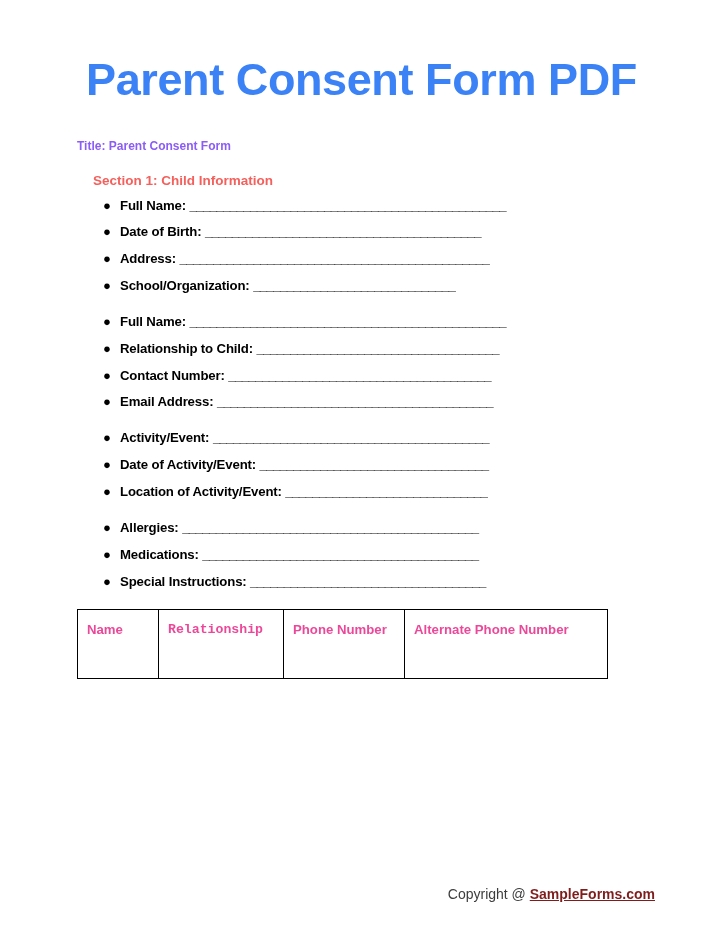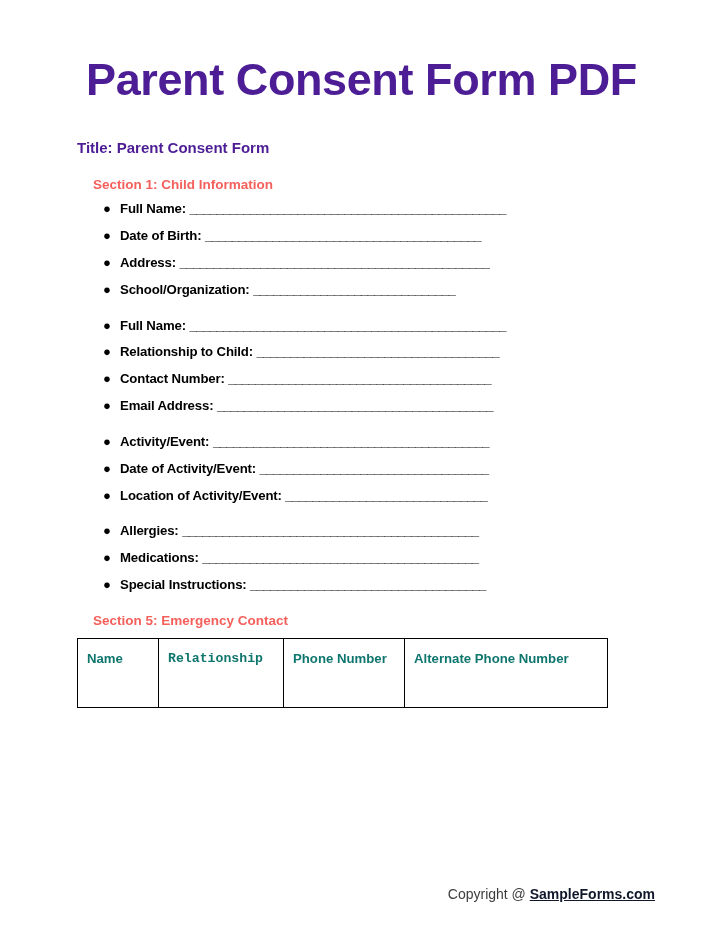"Parent Consent Form PDF" .doc-title { color: #4c1d95 -> #3b82f6 }
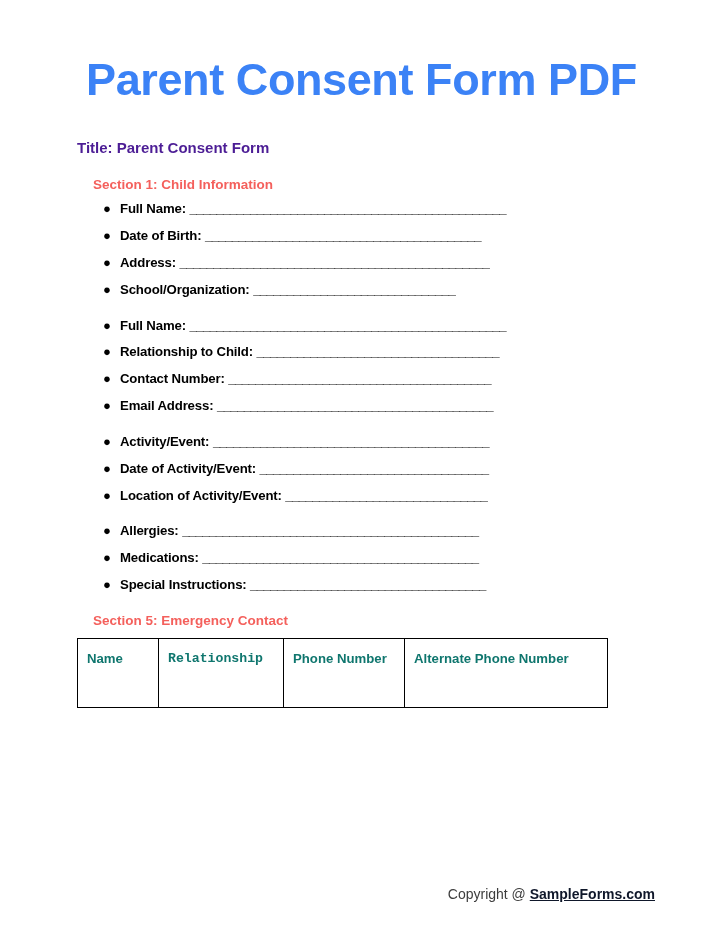"Title: Parent Consent Form" .form-title-line { color: #4c1d95 -> #8b5cf6; font-size: 15px -> 12px }
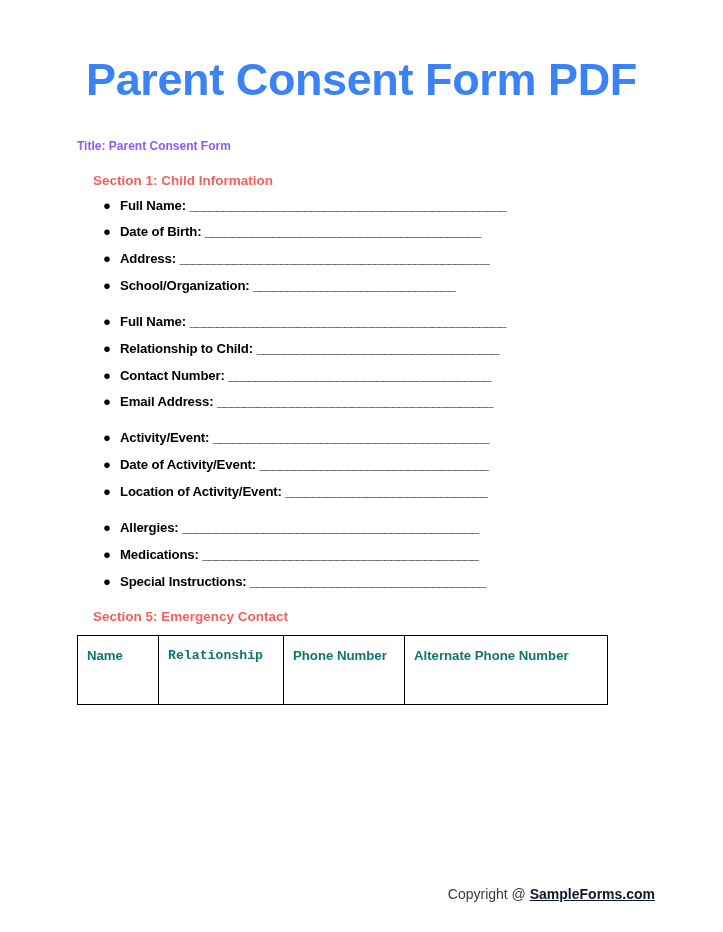"Section 5: Emergency Contact" h2.section-heading { html: <h2>Section 5: Emergency Contact</h2> -> none }
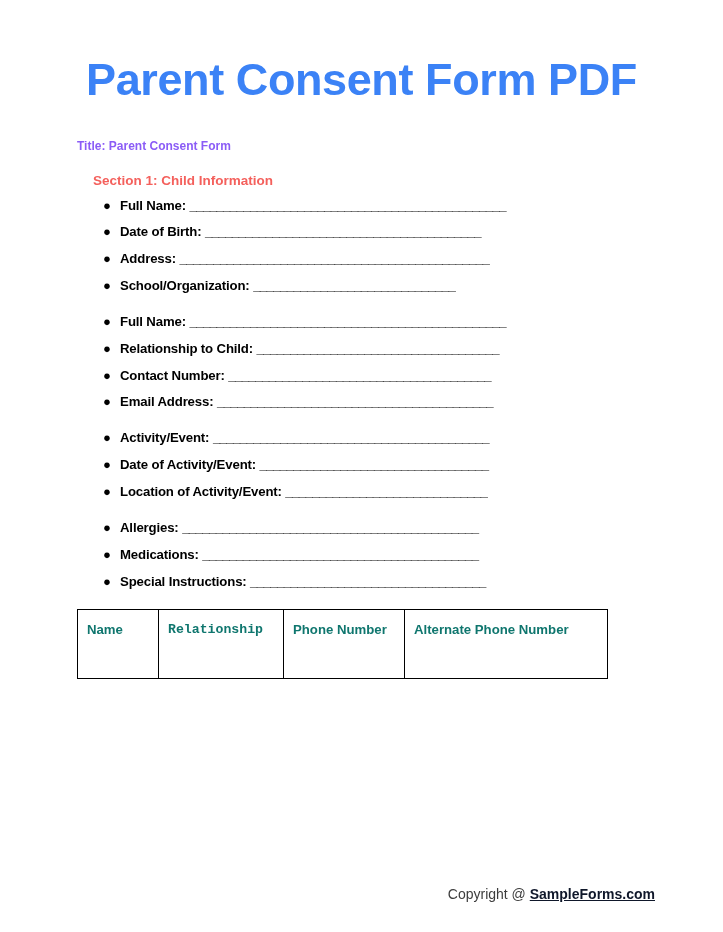"Name" table.emergency-table th { color: #0f766e -> #ec4899 }
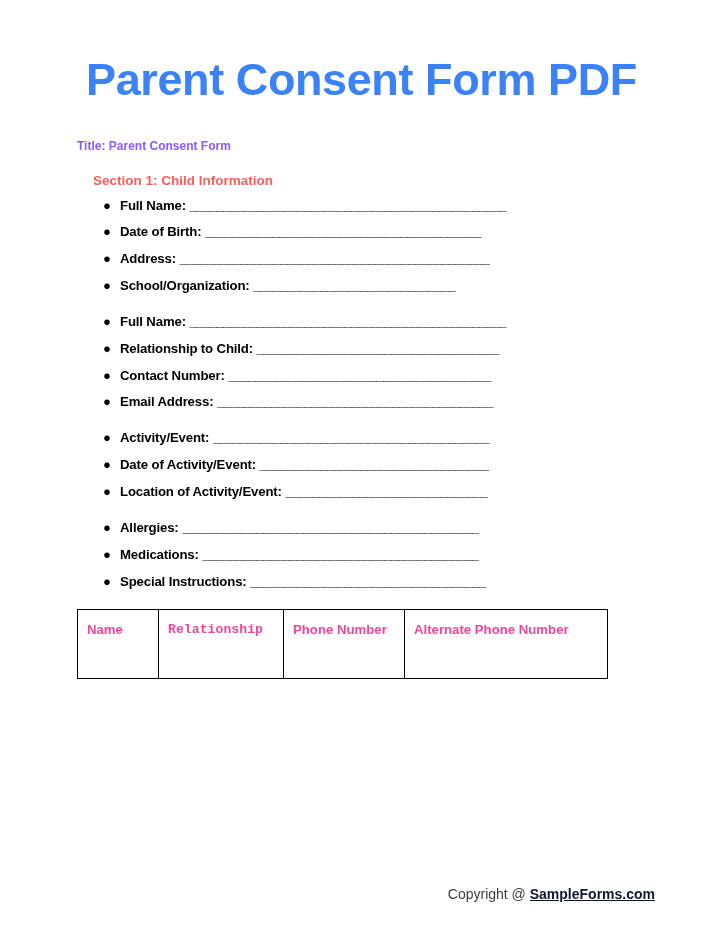"SampleForms.com" .footer .brand { color: #0f172a -> #7f1d1d }
